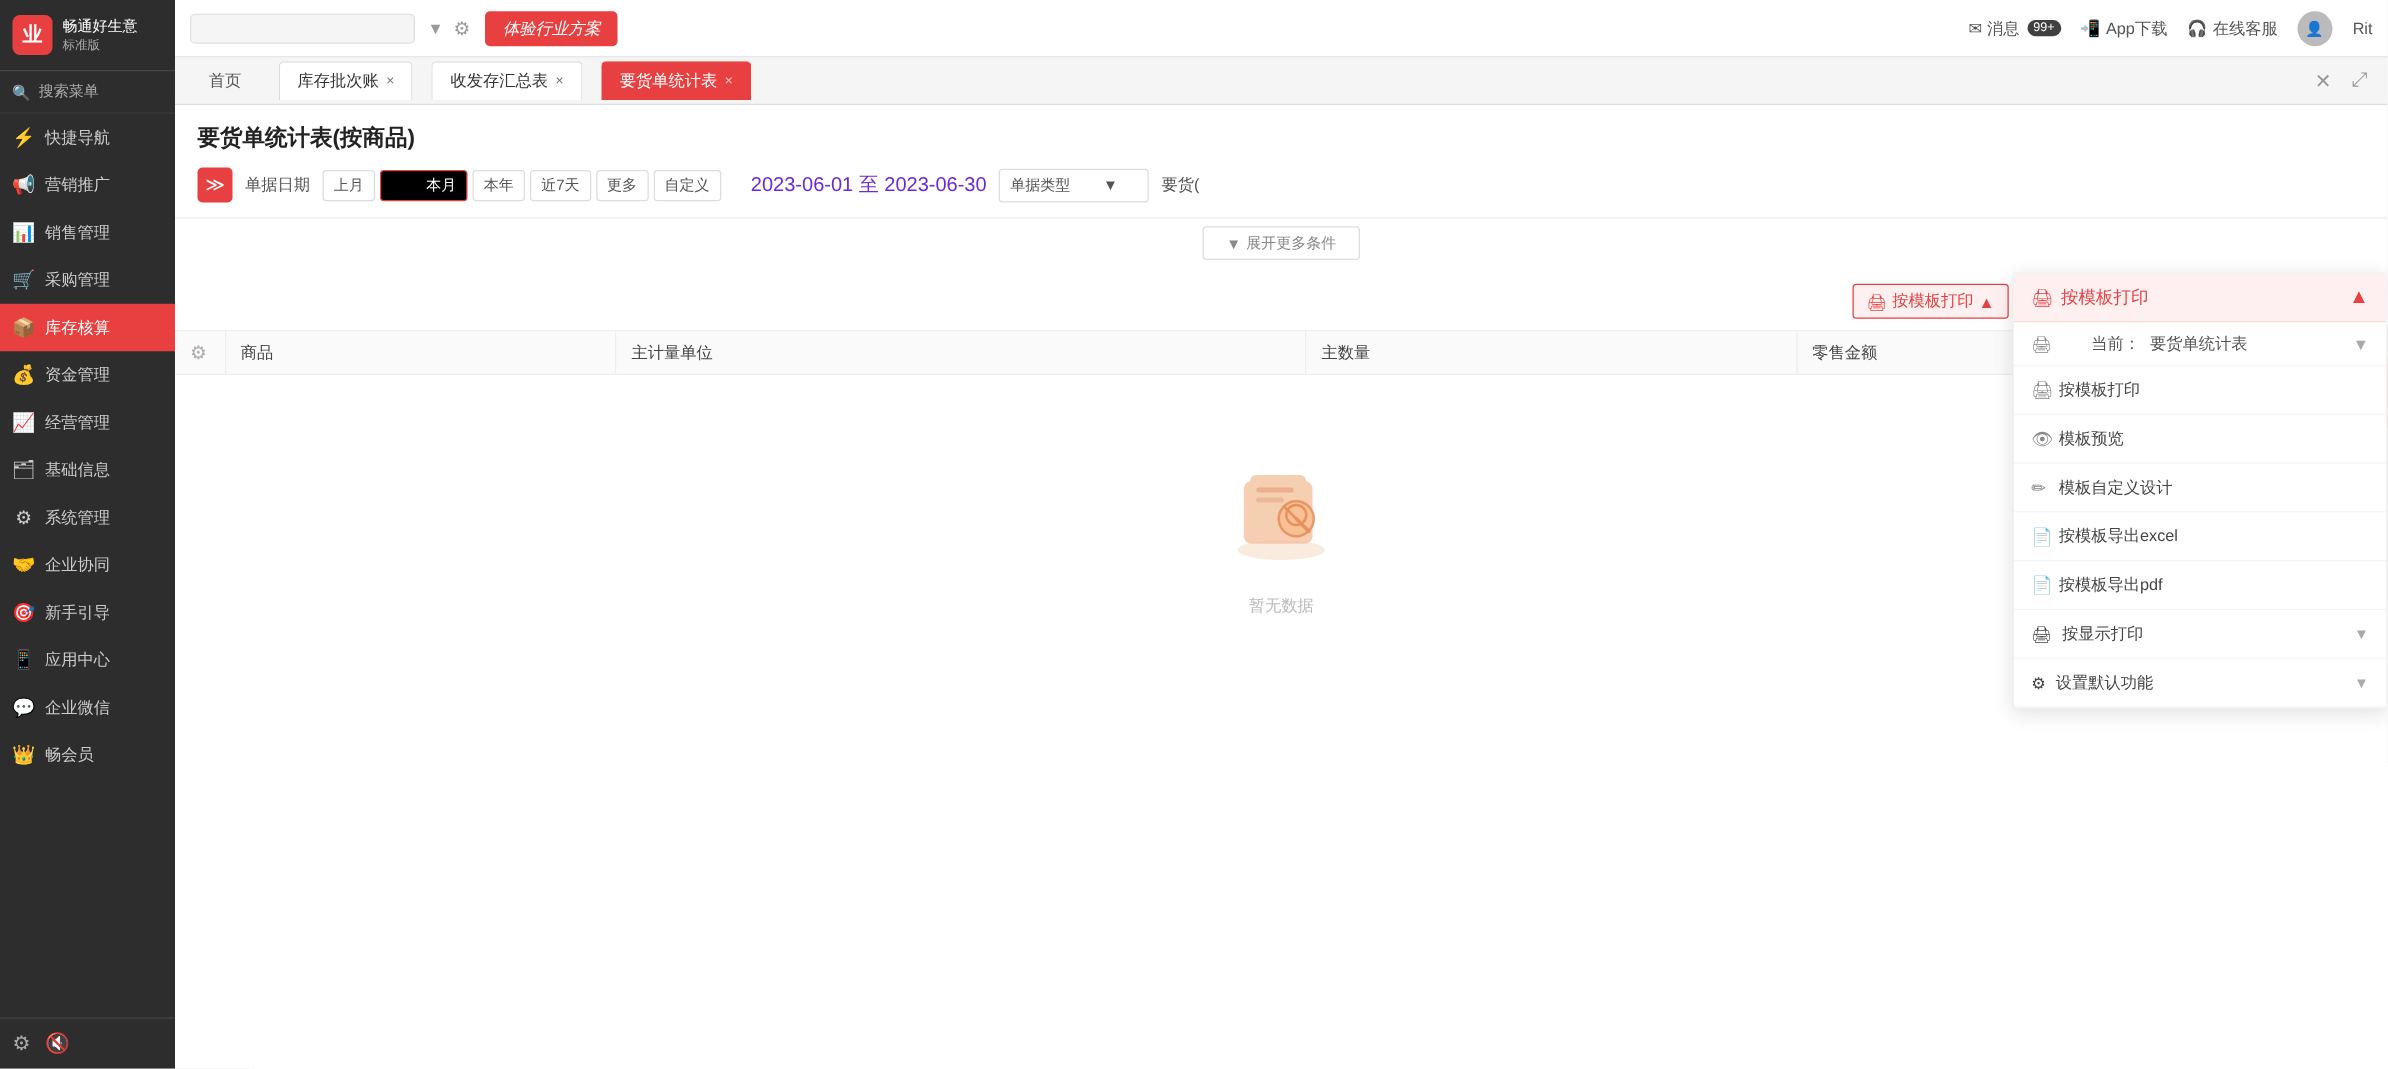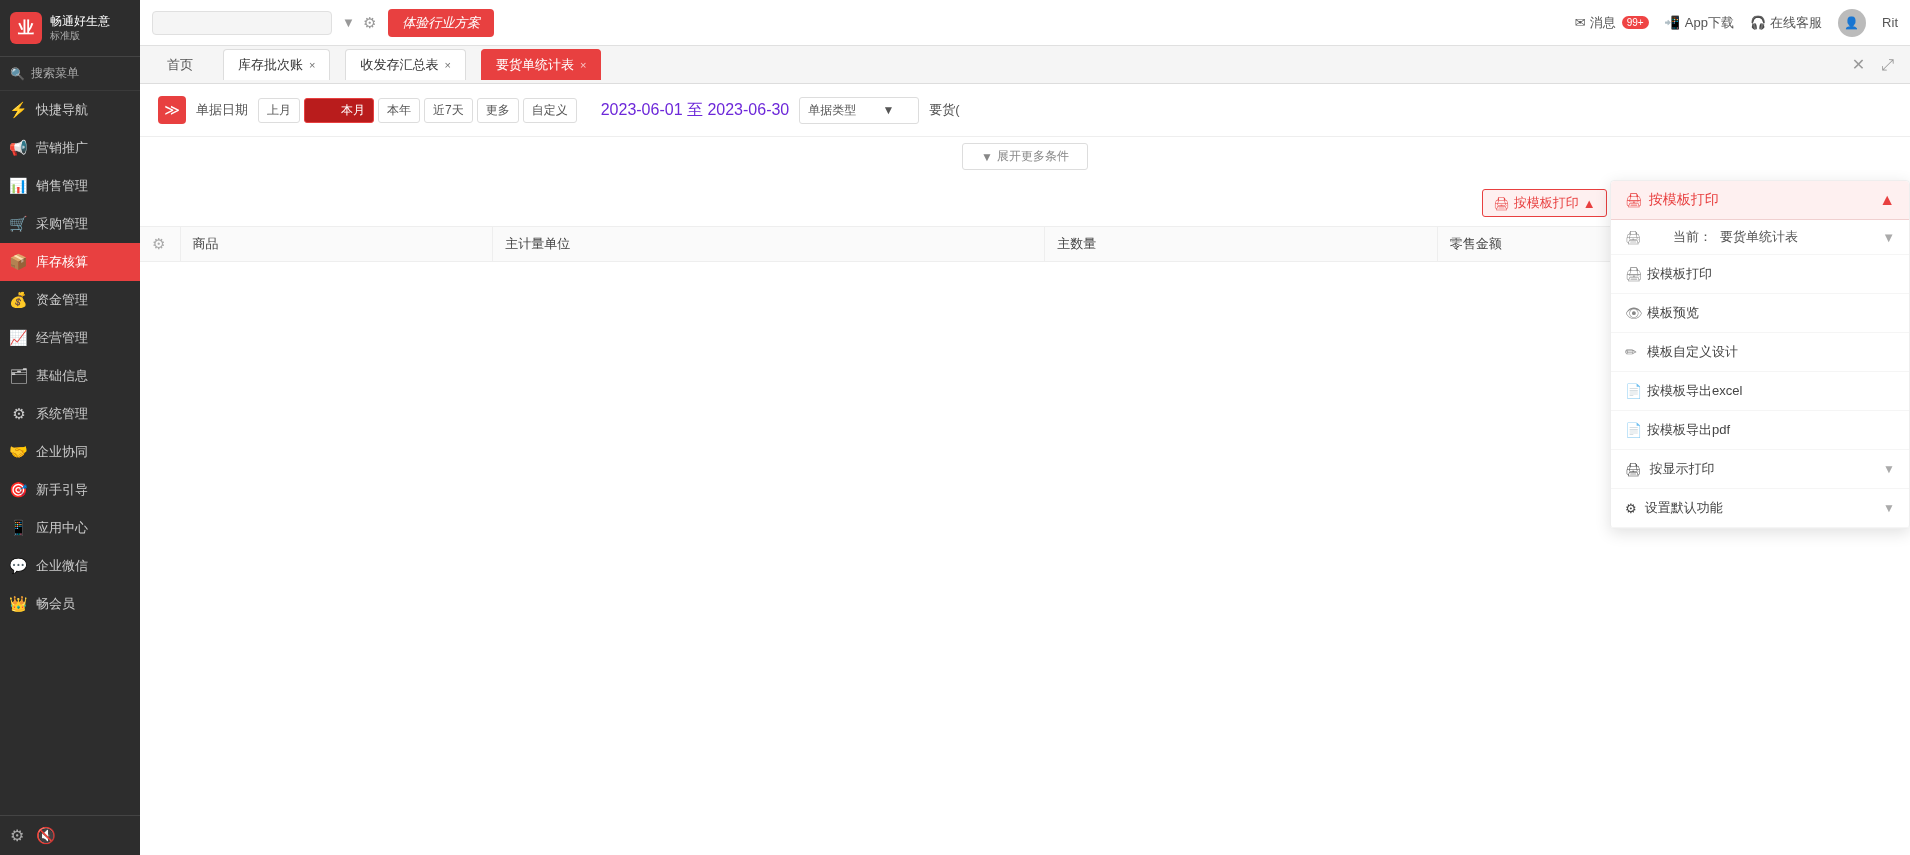"99+" .badge { background: #ef4444 -> #404040 }
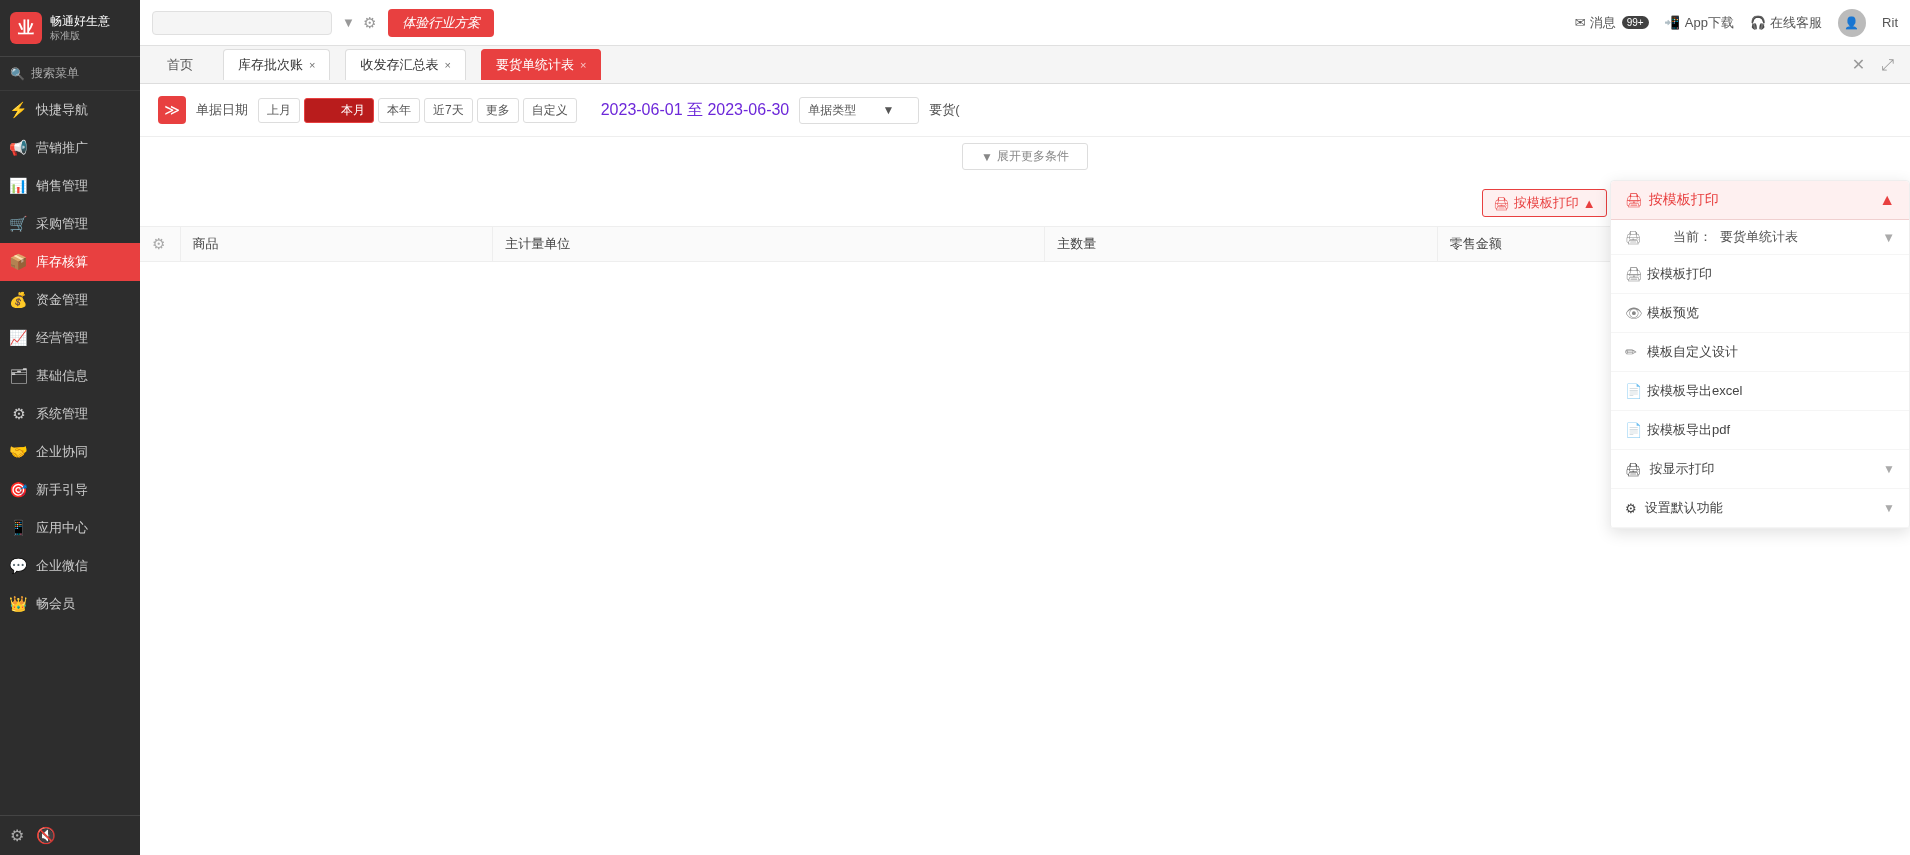"要货单统计表(按商品)" div.page-header { html: none -> <div>要货单统计表(按商品)</div> }
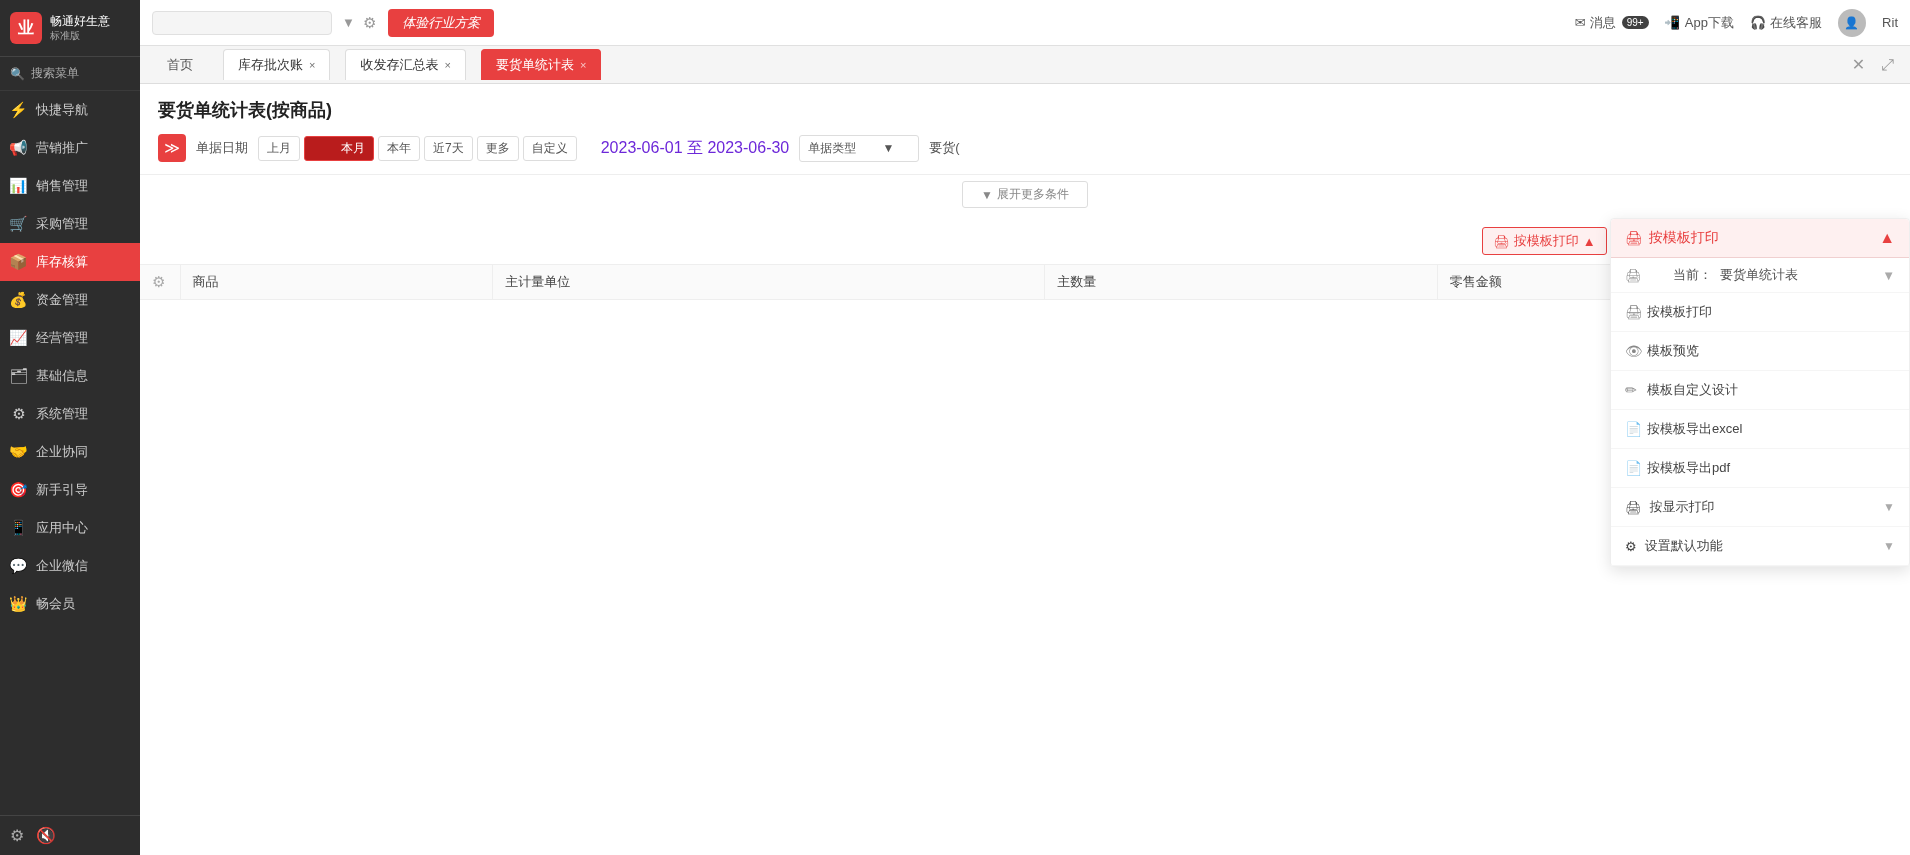"本月" .filter-date-btn.active { background: #b91c1c -> #000000 }
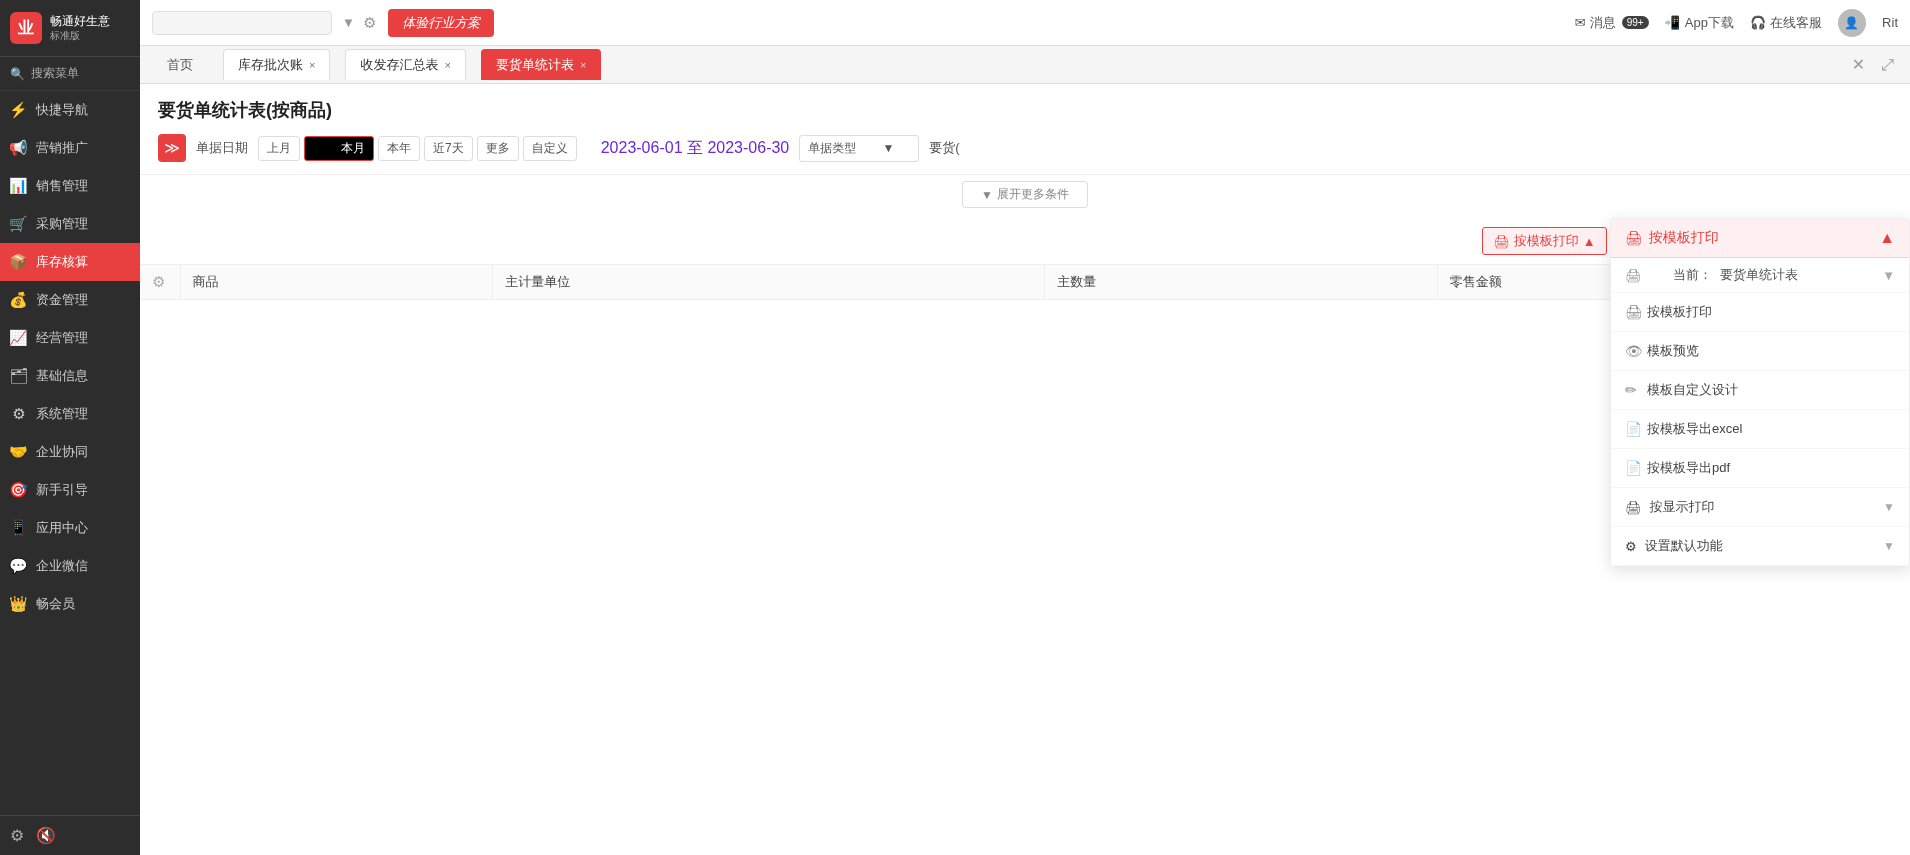"暂无数据" div.empty-state { html: none -> <div> <div> <svg> <ellipse></ellipse> <rect></rect> <rect></rect> <rect></rect> <rect></rect> <circle></circle> <line></line> <line></line> <circle></circle> </svg> </div> <span>暂无数据</span> </div> }
